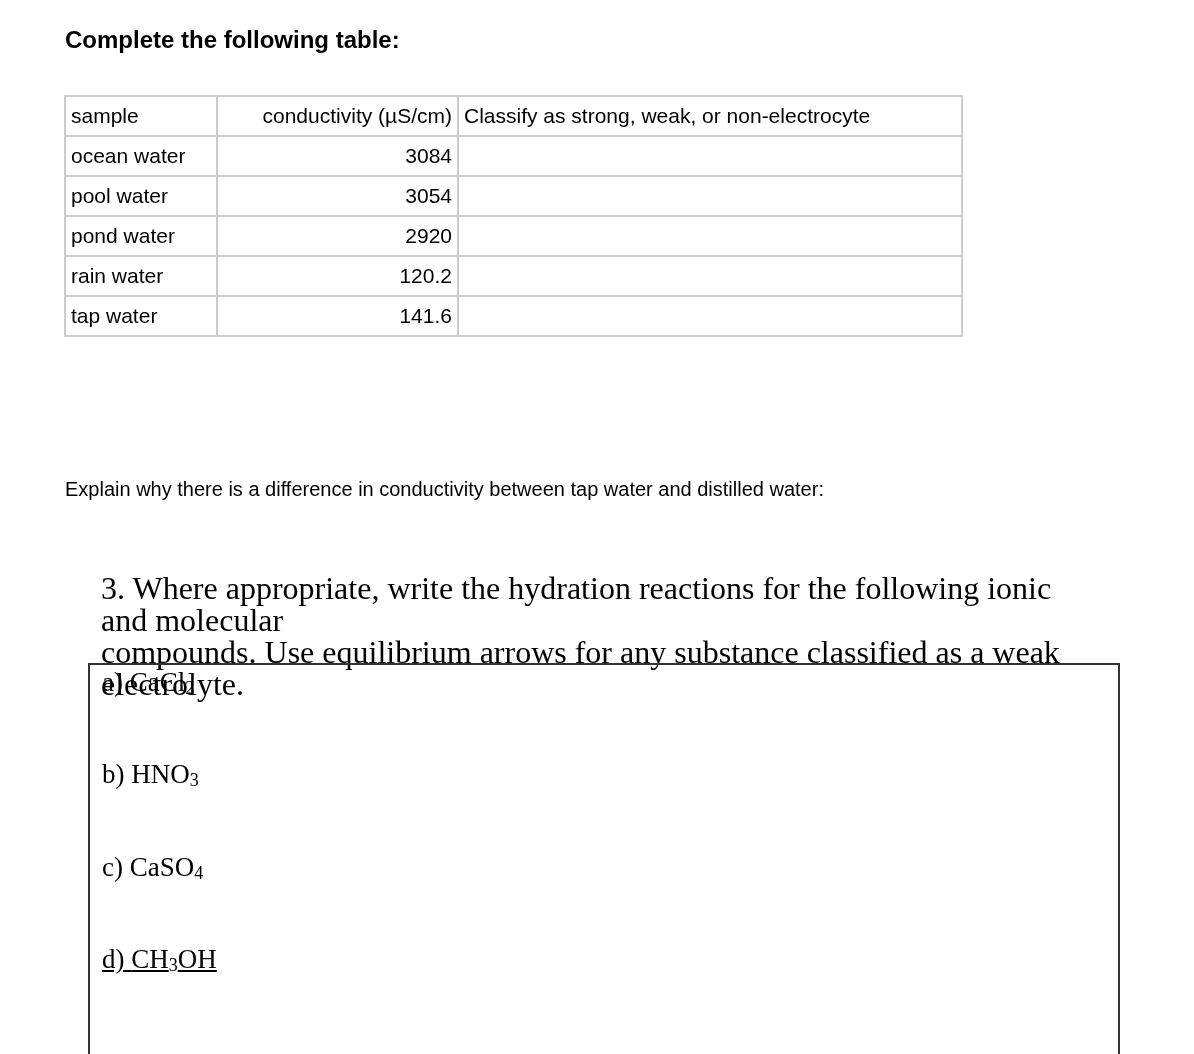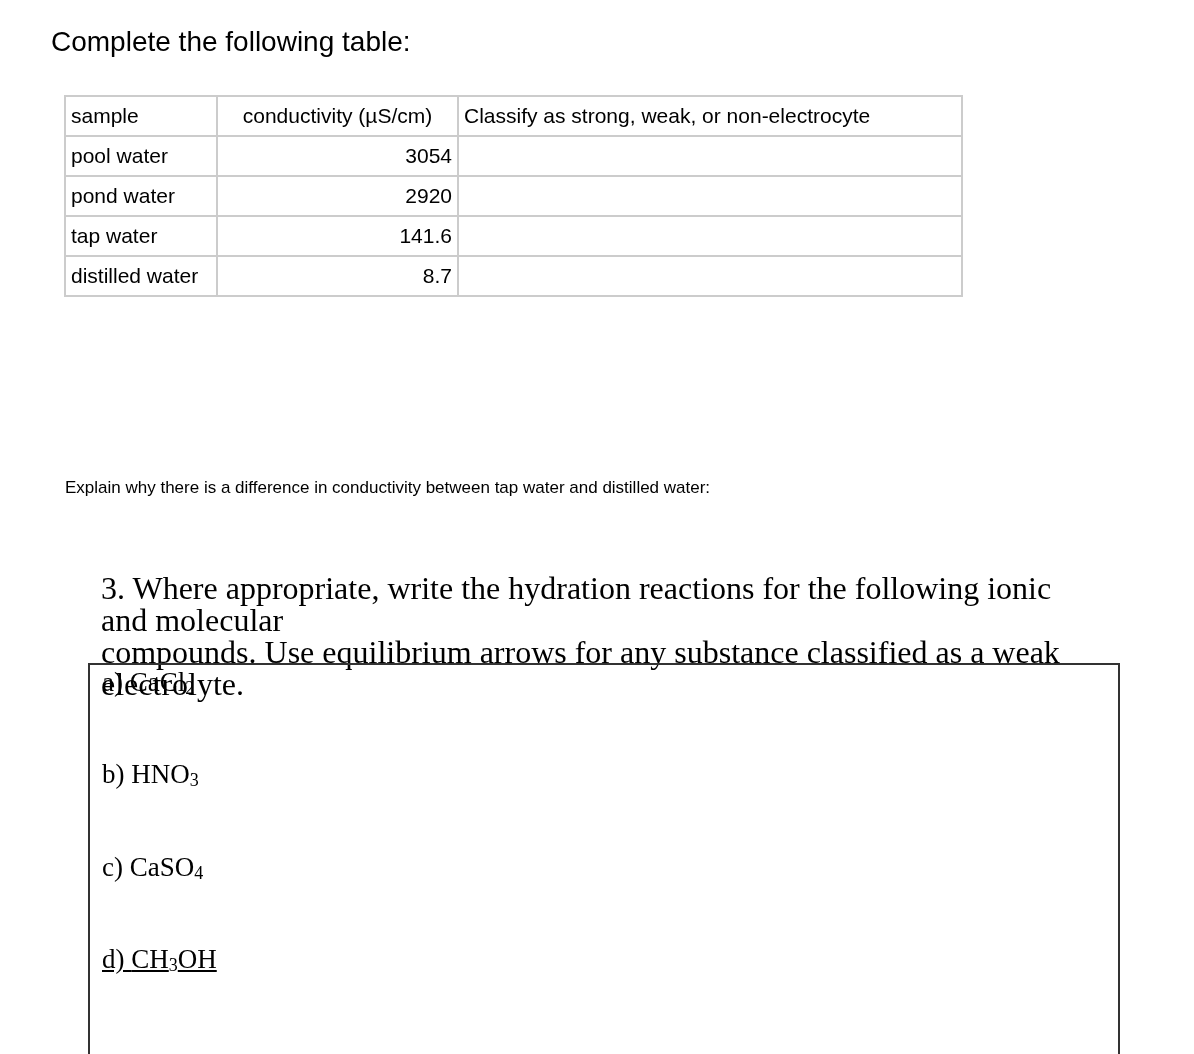"Complete the following table:" .heading { font-size: 28px -> 24px; font-weight: none -> bold; left: 51px -> 65px }
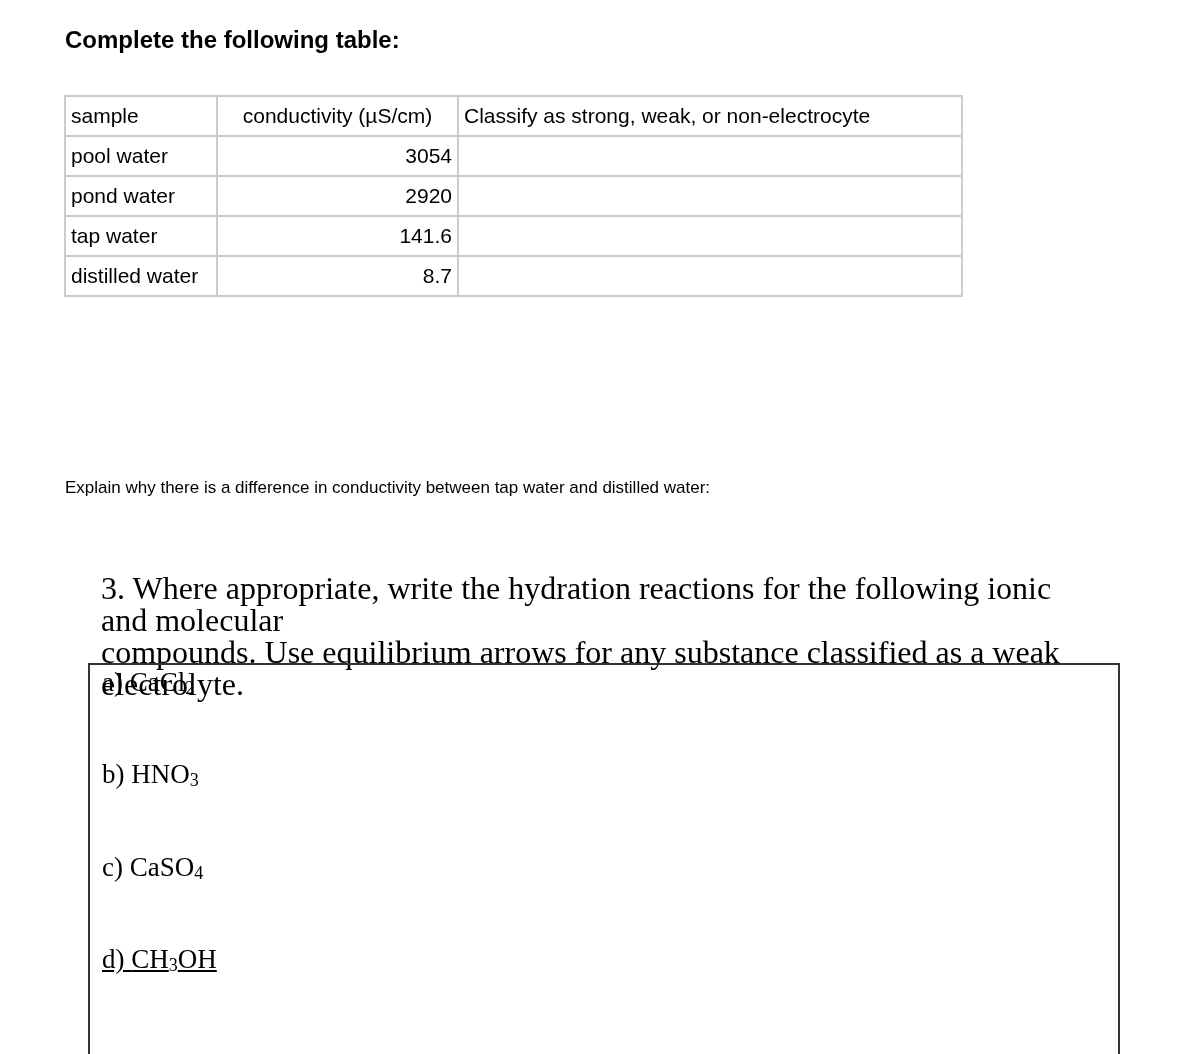"conductivity (µS/cm)" table.data td.c2.hdr { text-align: center -> right }
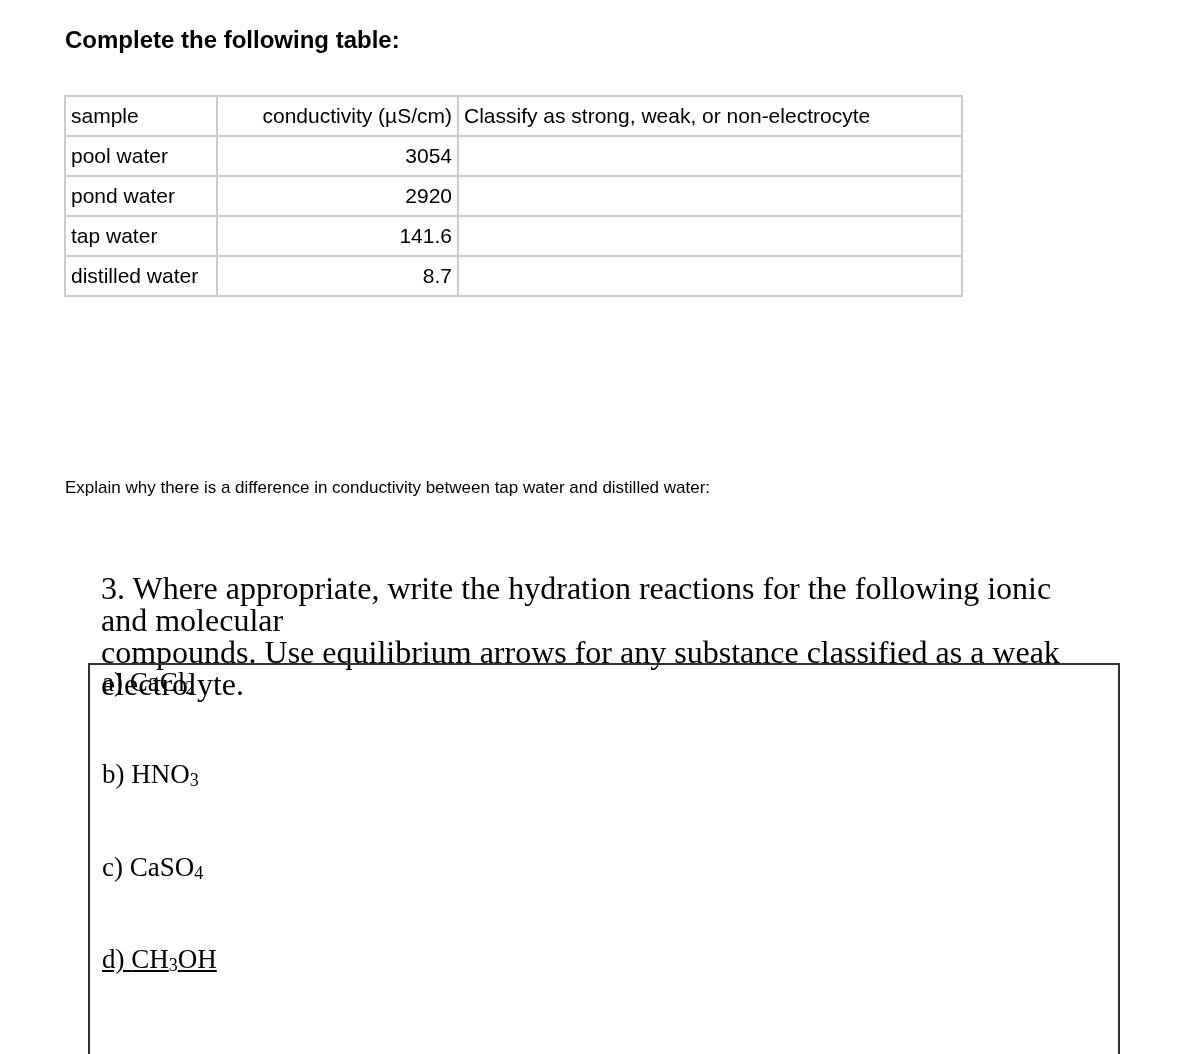"ocean water" tr { html: none -> <tr> <td>ocean water</td> <td>3084</td> <td></td> </tr> }
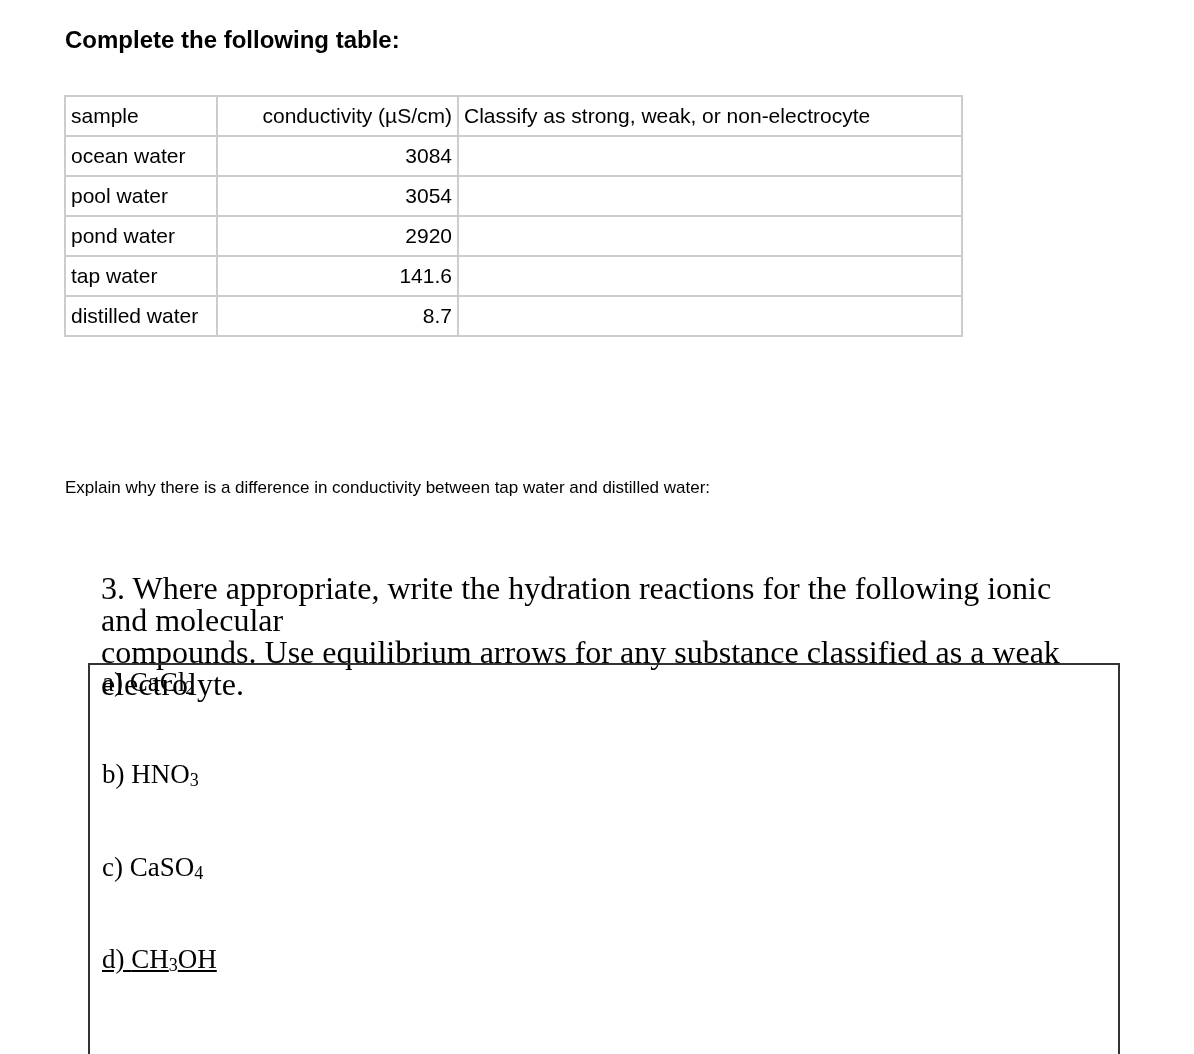"rain water" tr { html: none -> <tr> <td>rain water</td> <td>120.2</td> <td></td> </tr> }
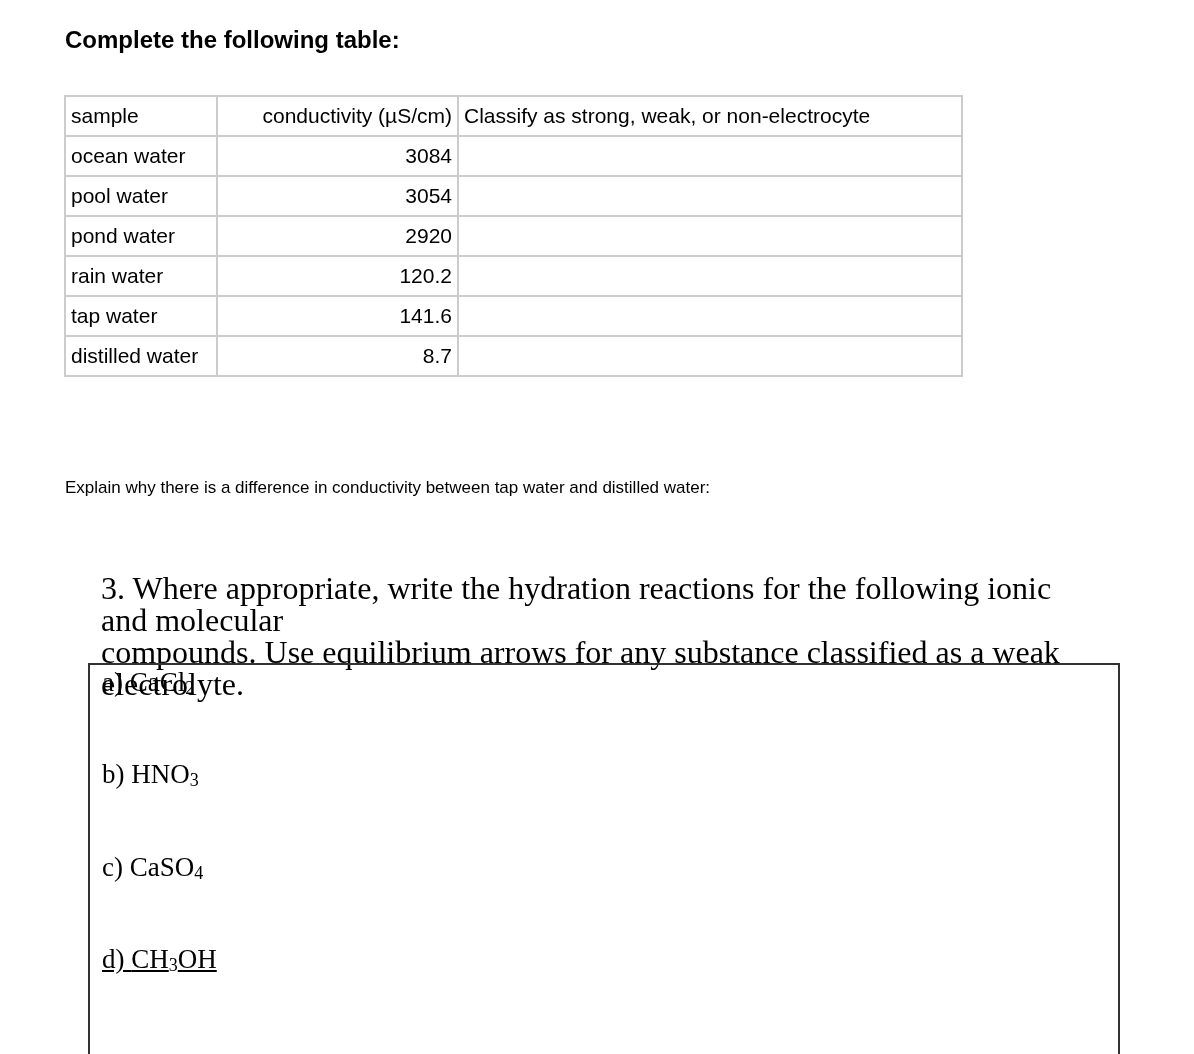"distilled water" tr { html: <tr> <td>distilled water</td> <td>8.7</td> <td></td> </tr> -> none }
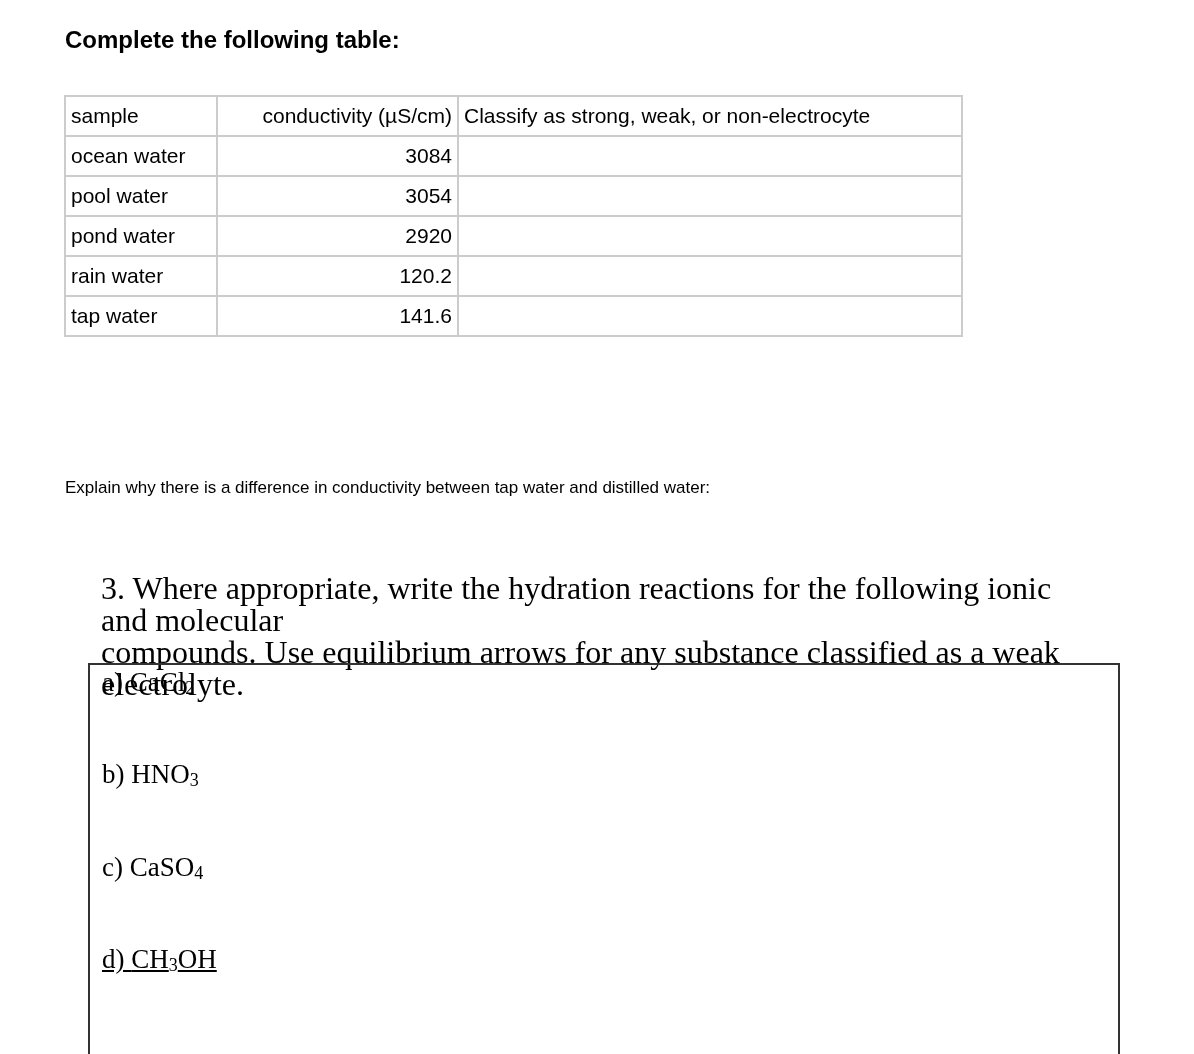"Explain why there is a" .explain { font-size: 17px -> 20px }
